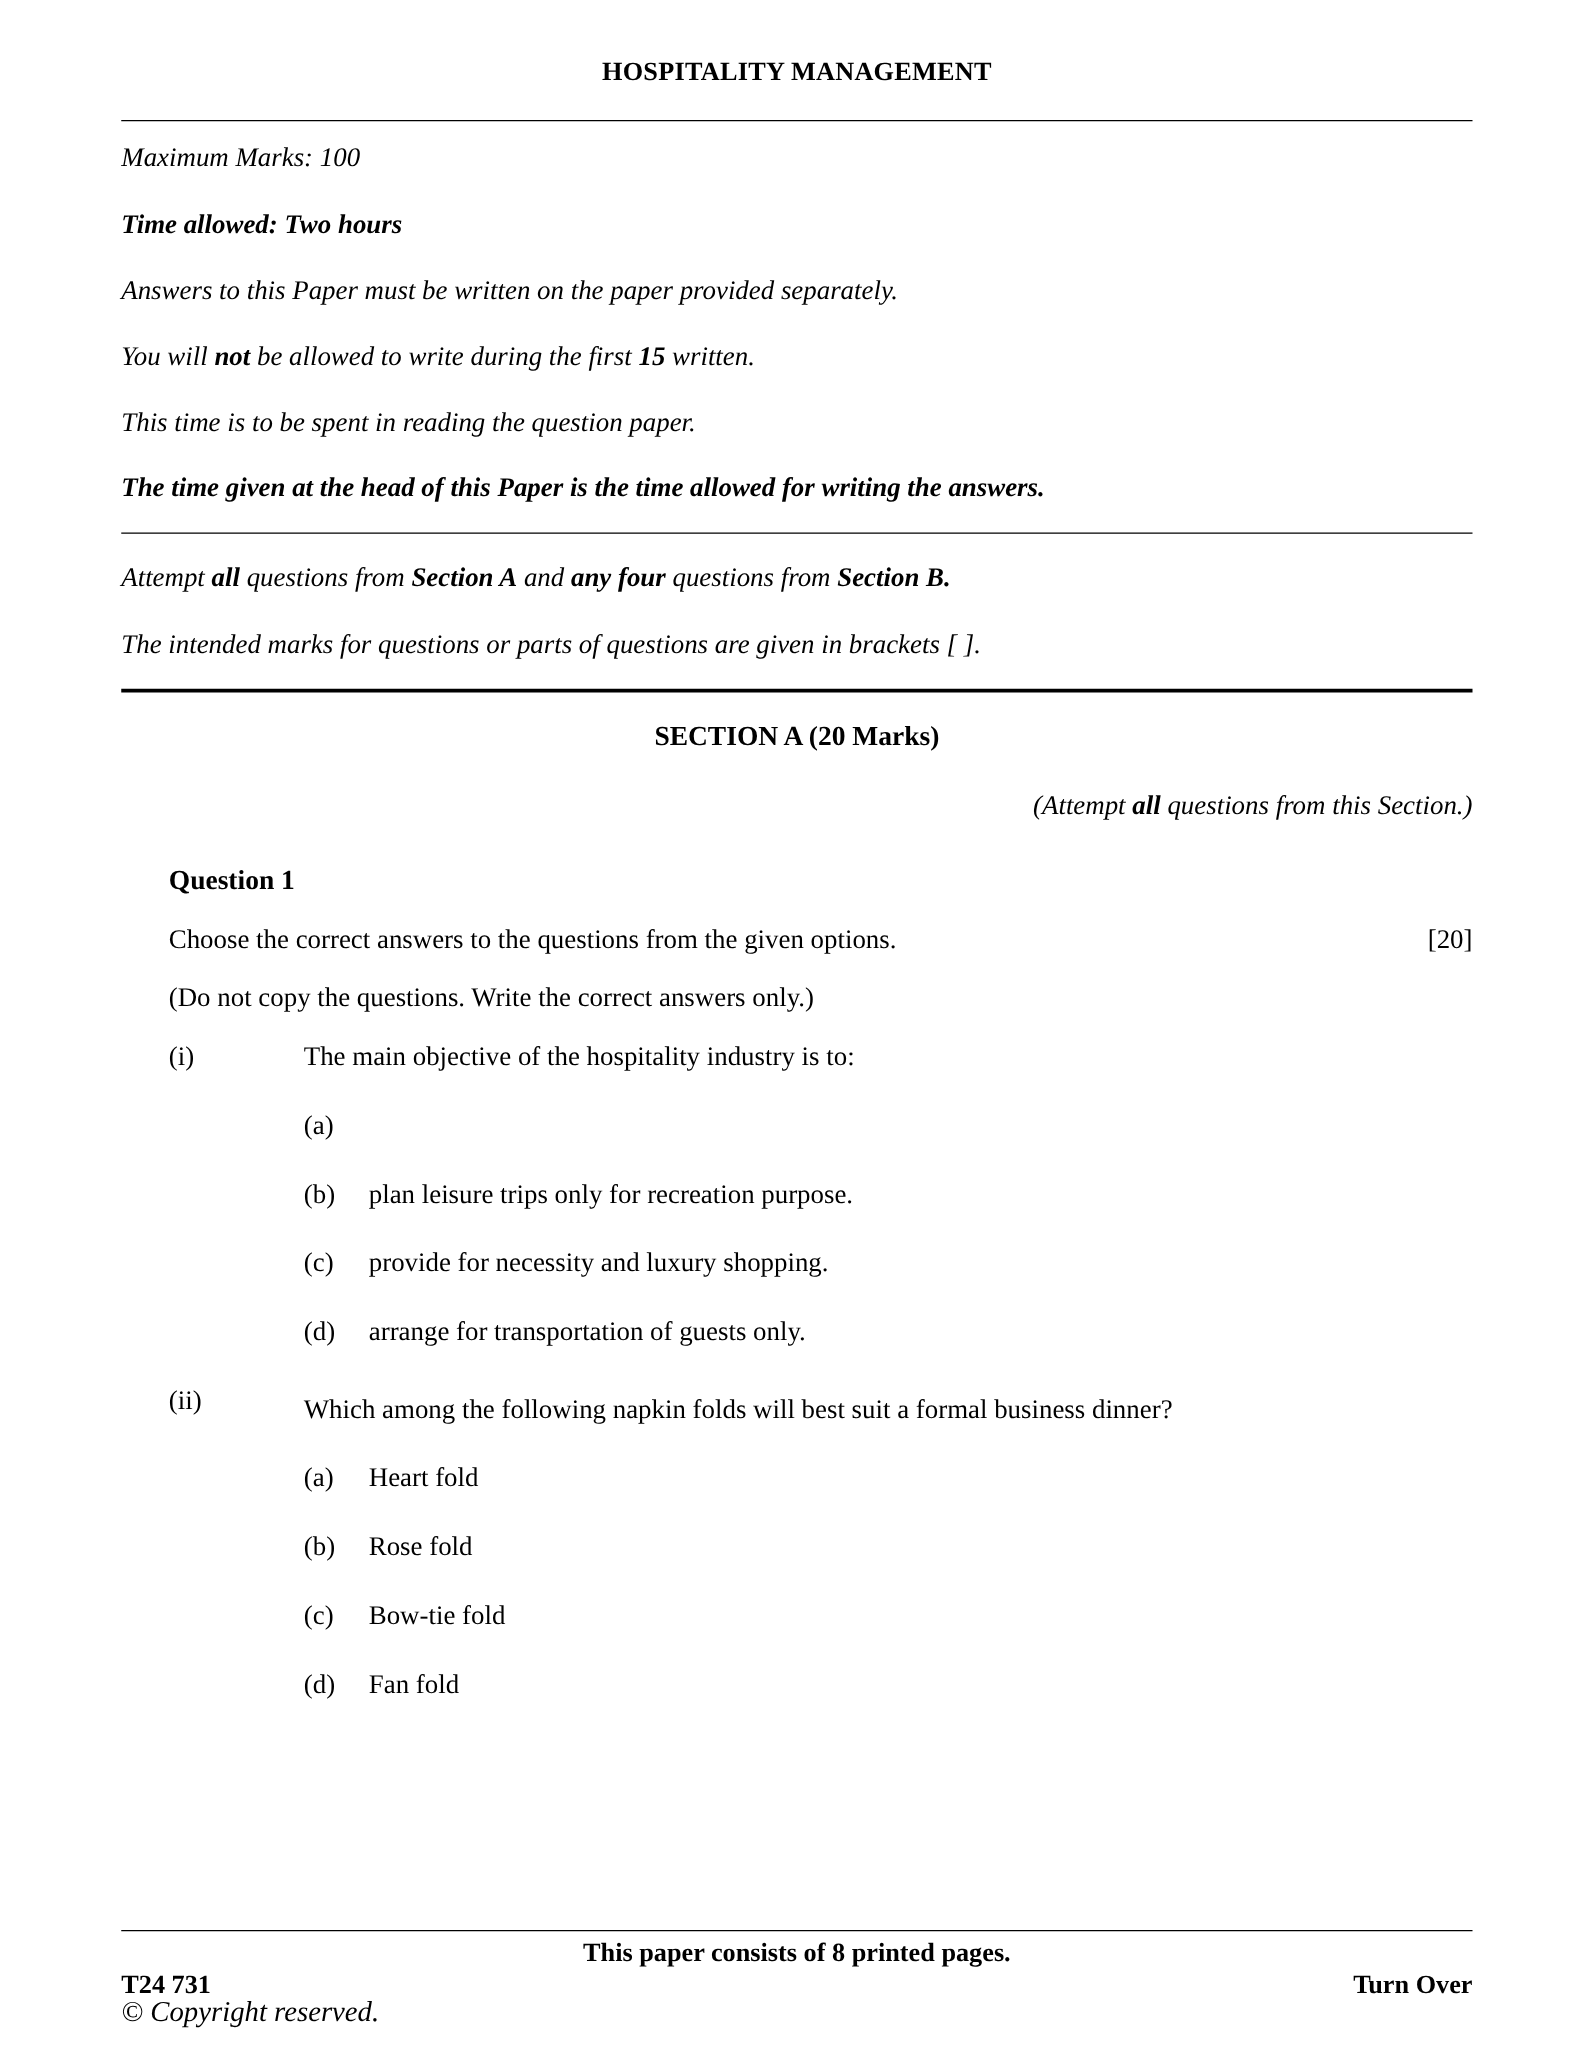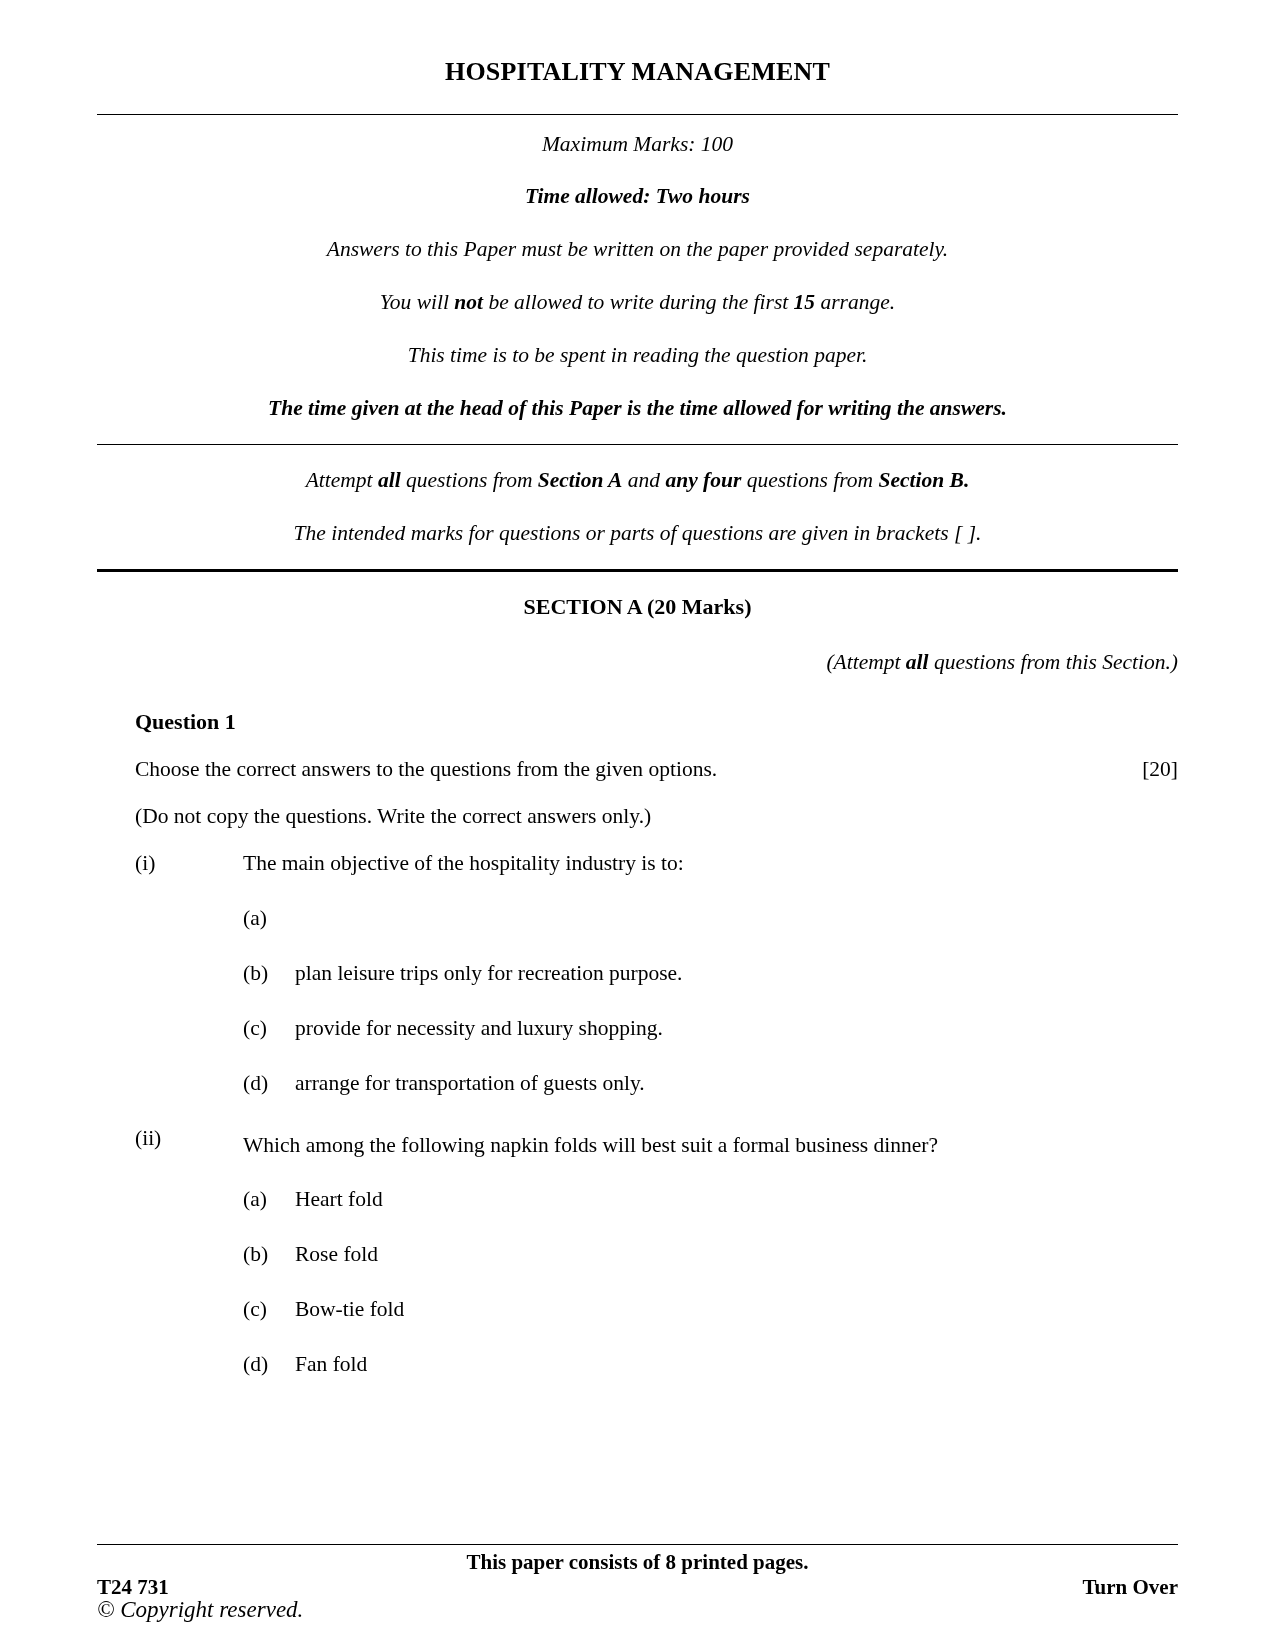"HOSPITALITY MANAGEMENT" .doc-title { font-size: 26px -> 21px; padding-top: 58px -> 46px }
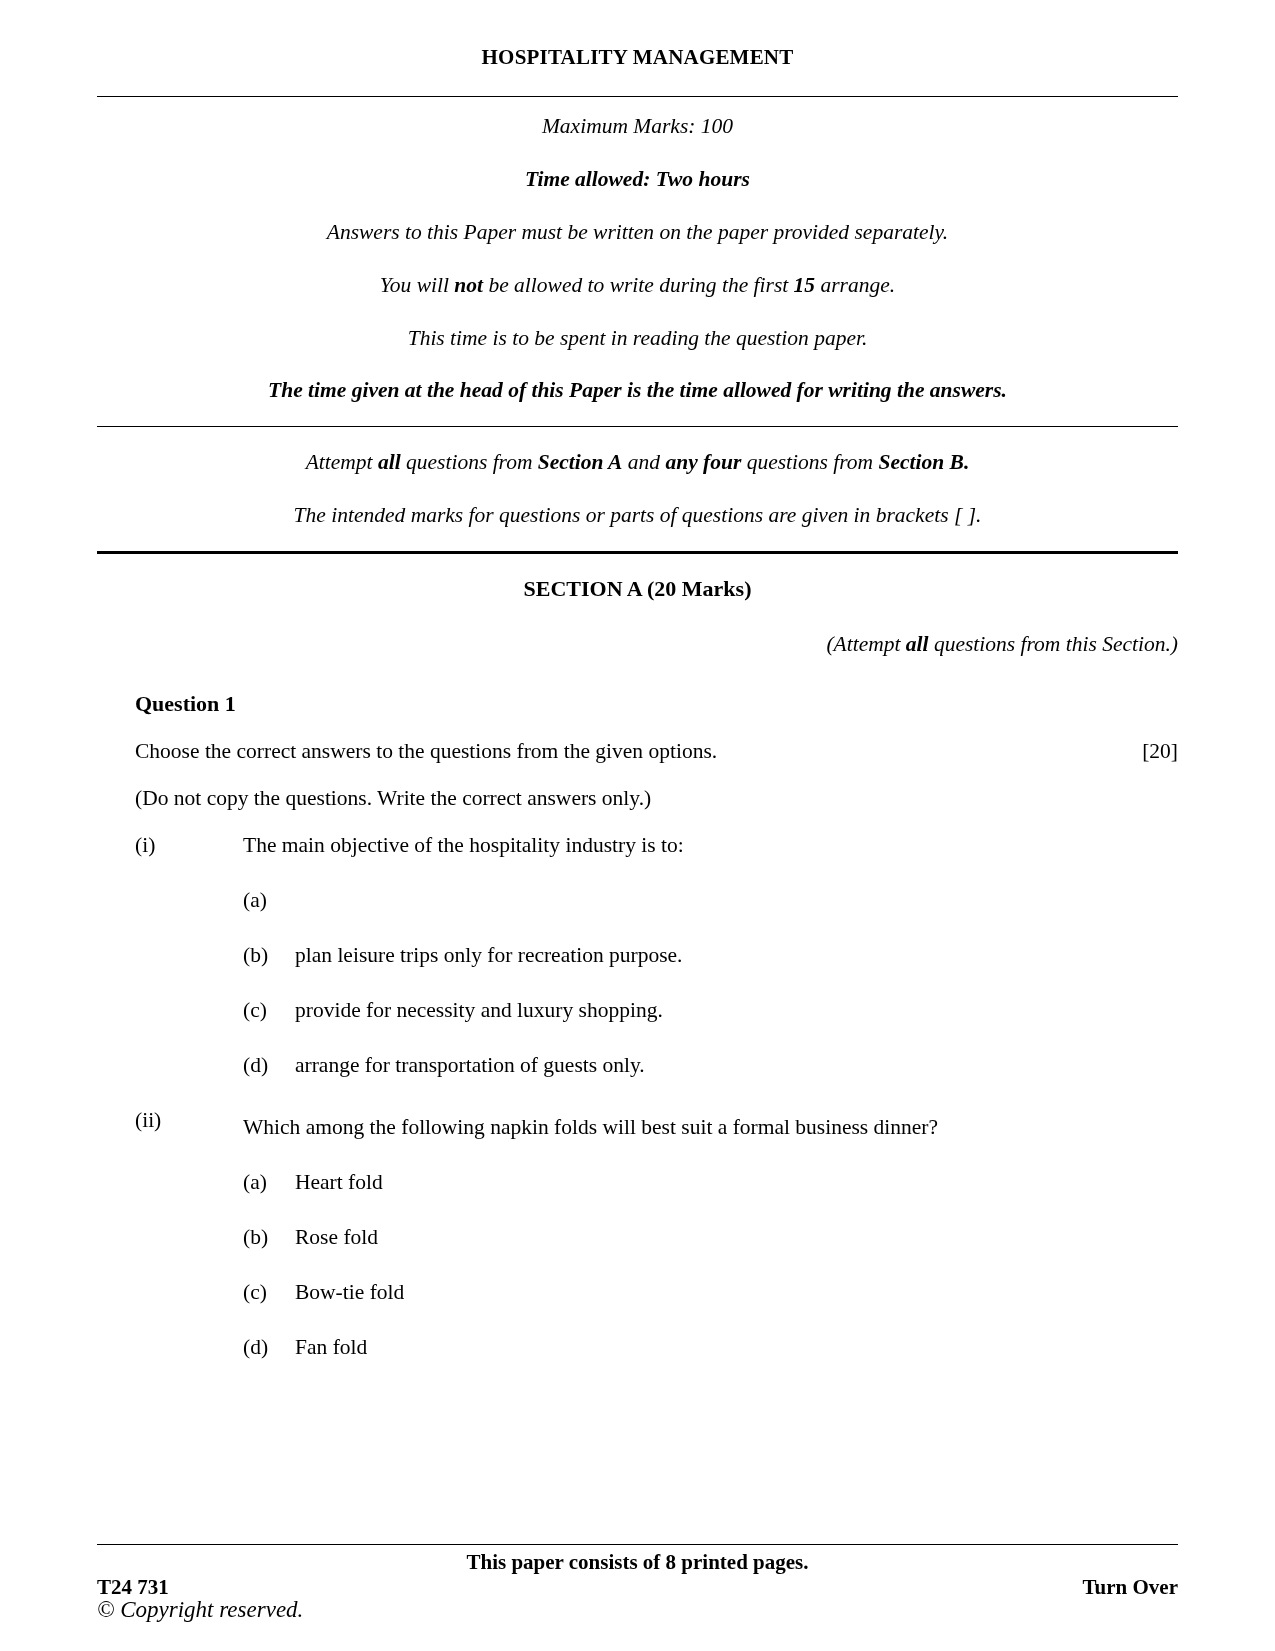"Maximum Marks: 100" .center-line { text-align: center -> left }
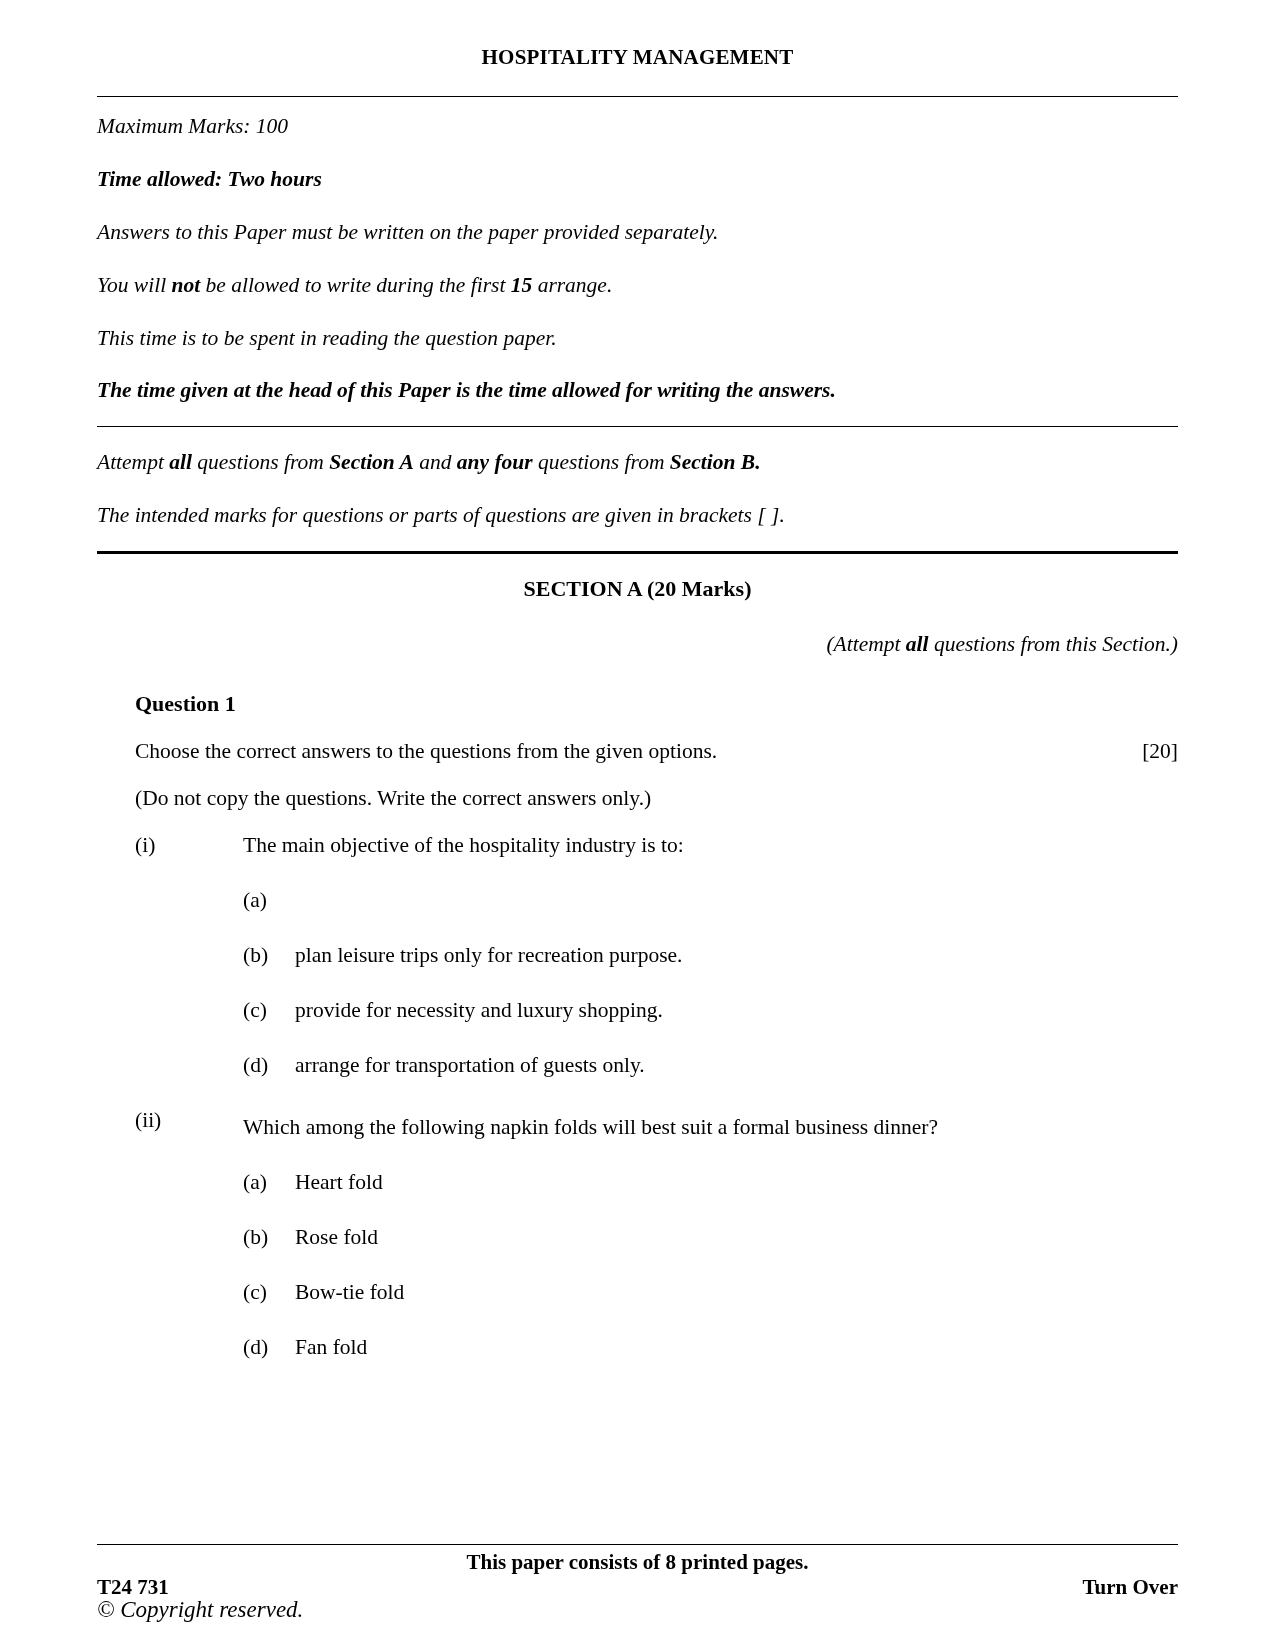"arrange." span { text: arrange -> written }
